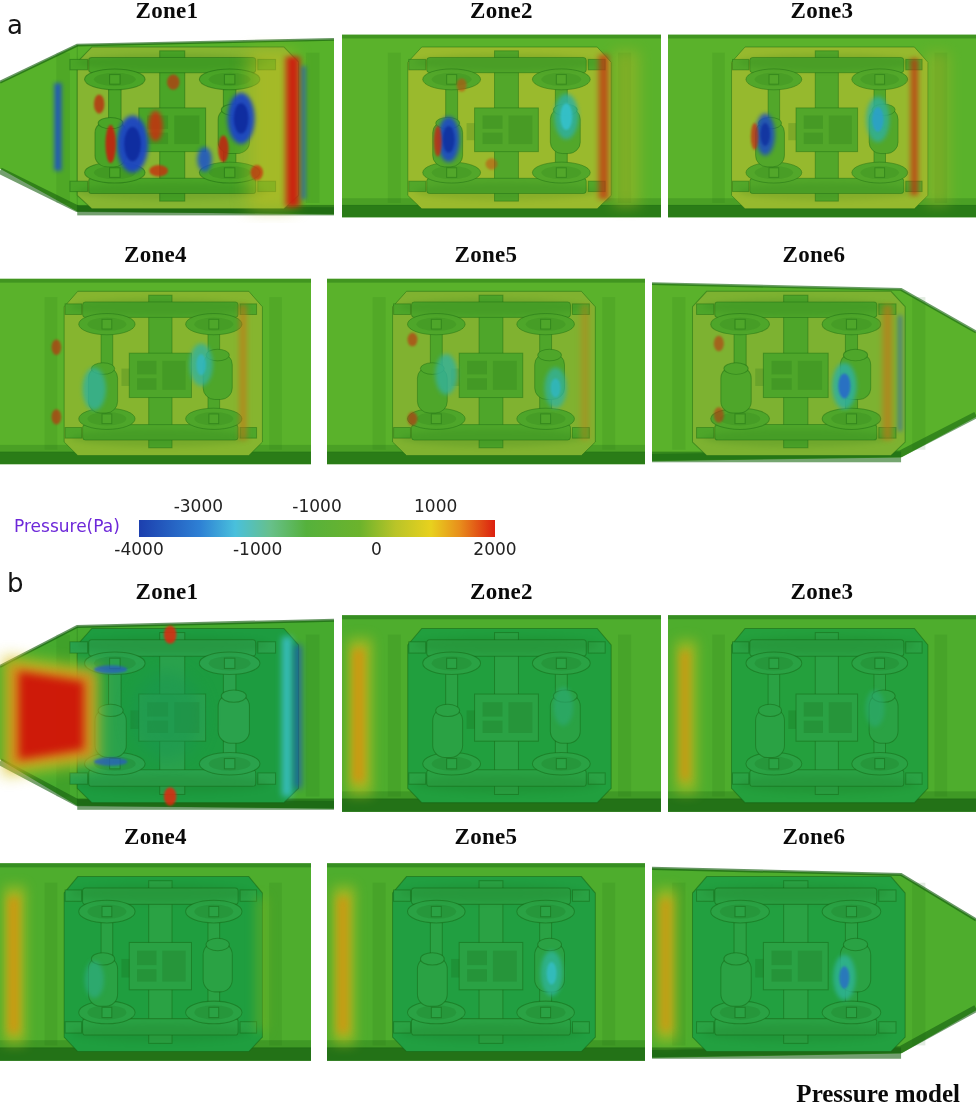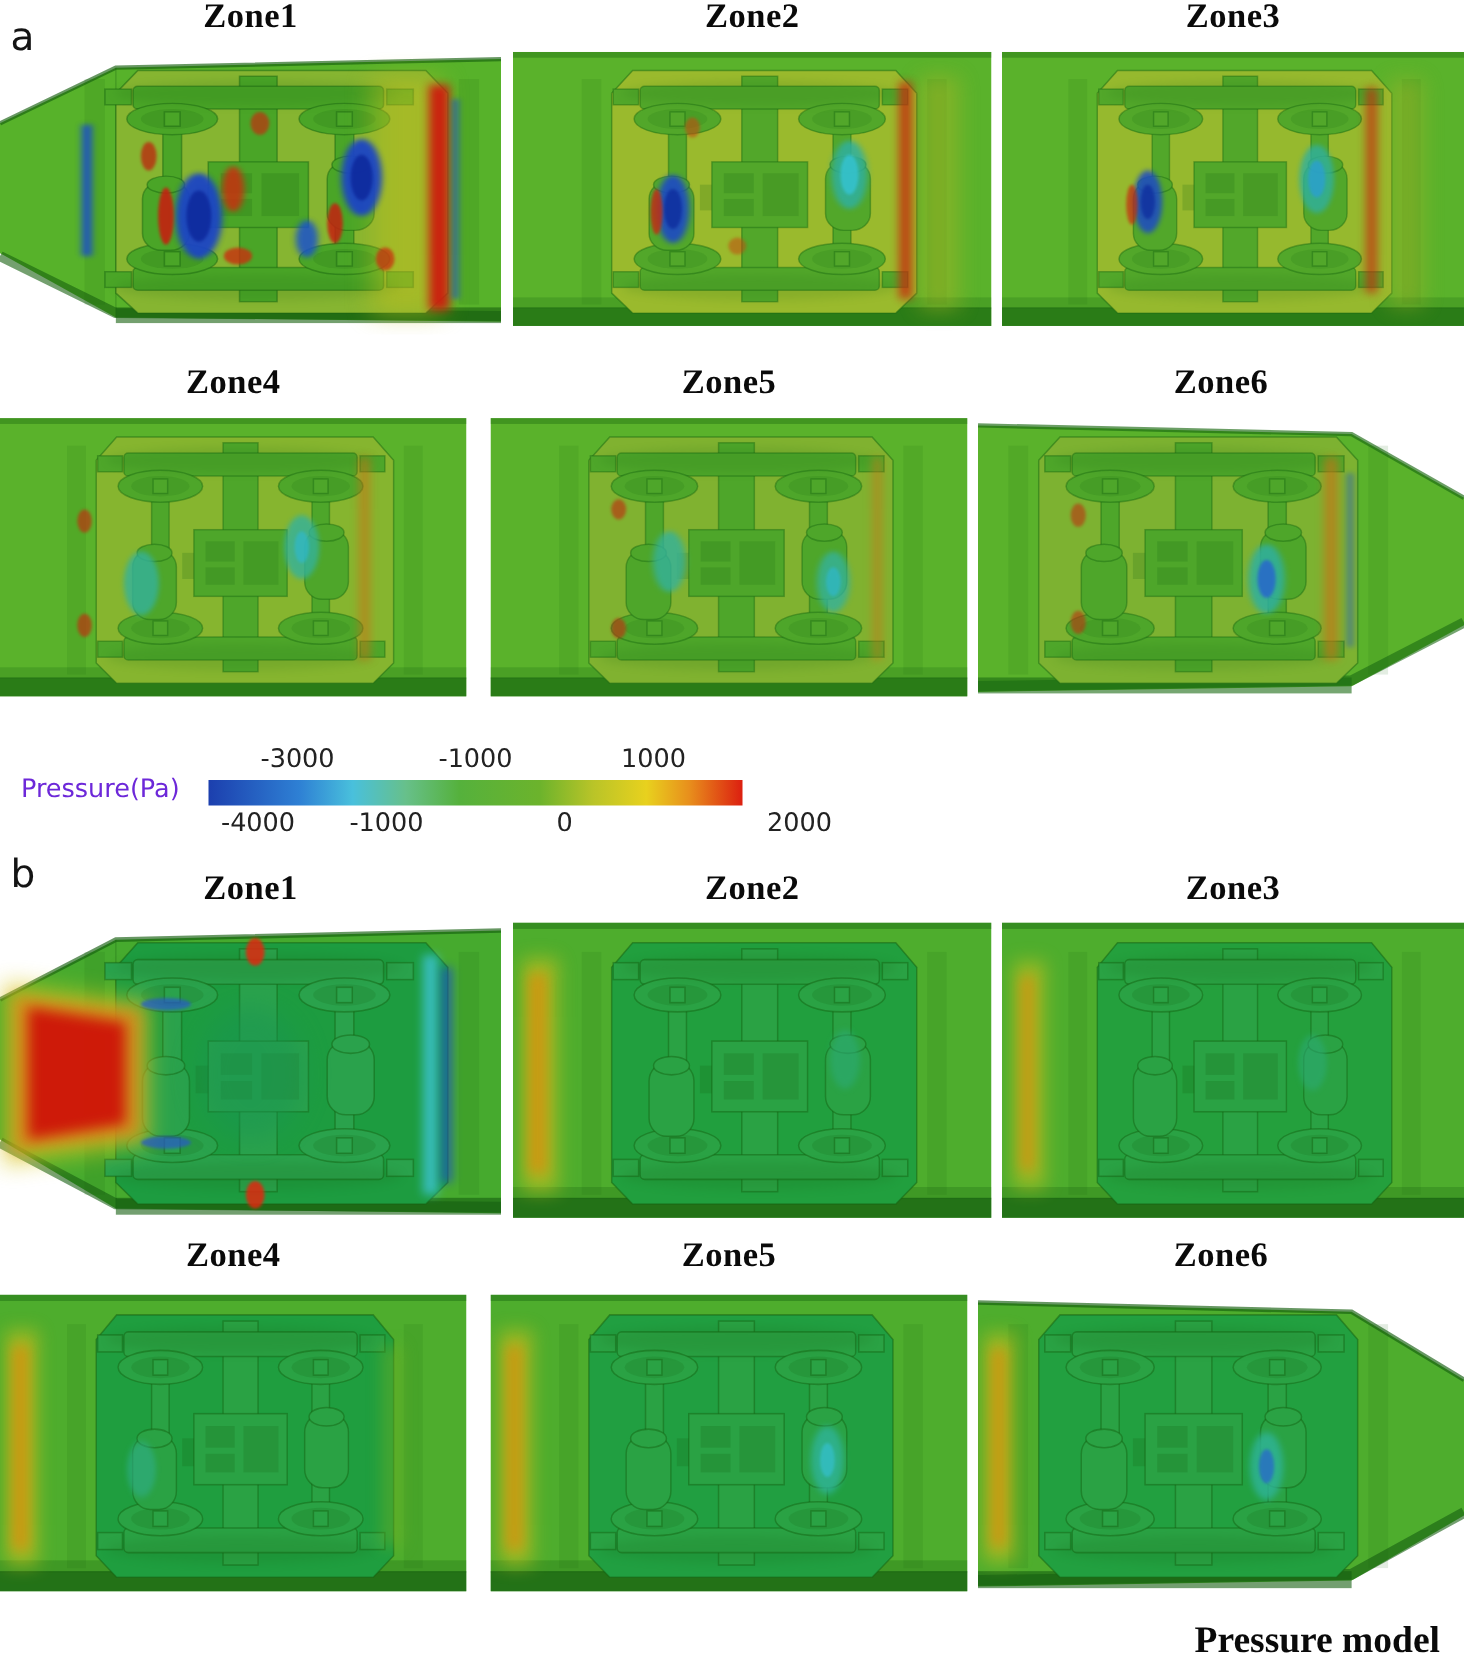"-4000" span.cb-tick { margin-left: 33px -> none }
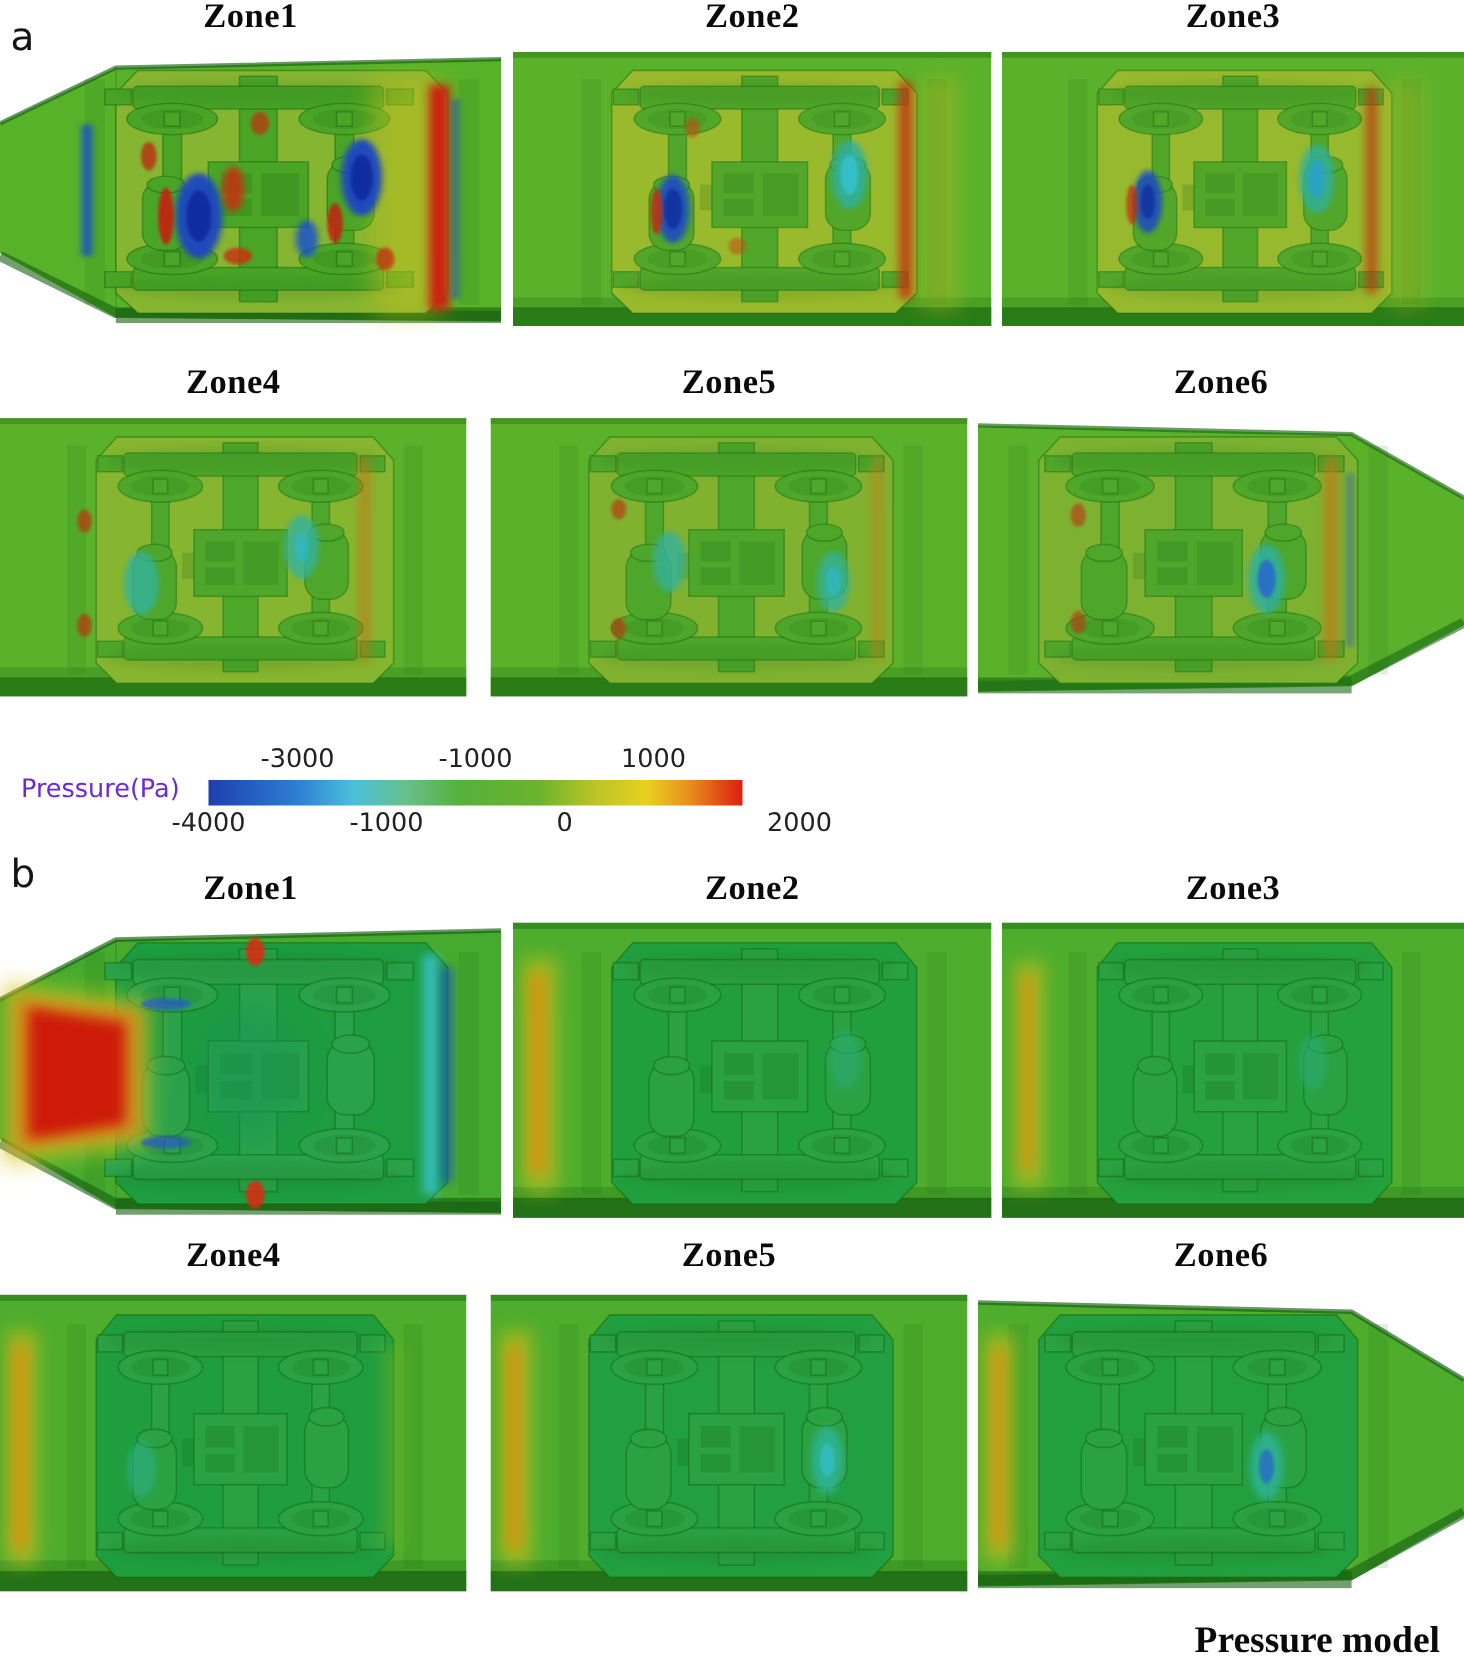"2000" span.cb-tick { margin-left: 38px -> none }
